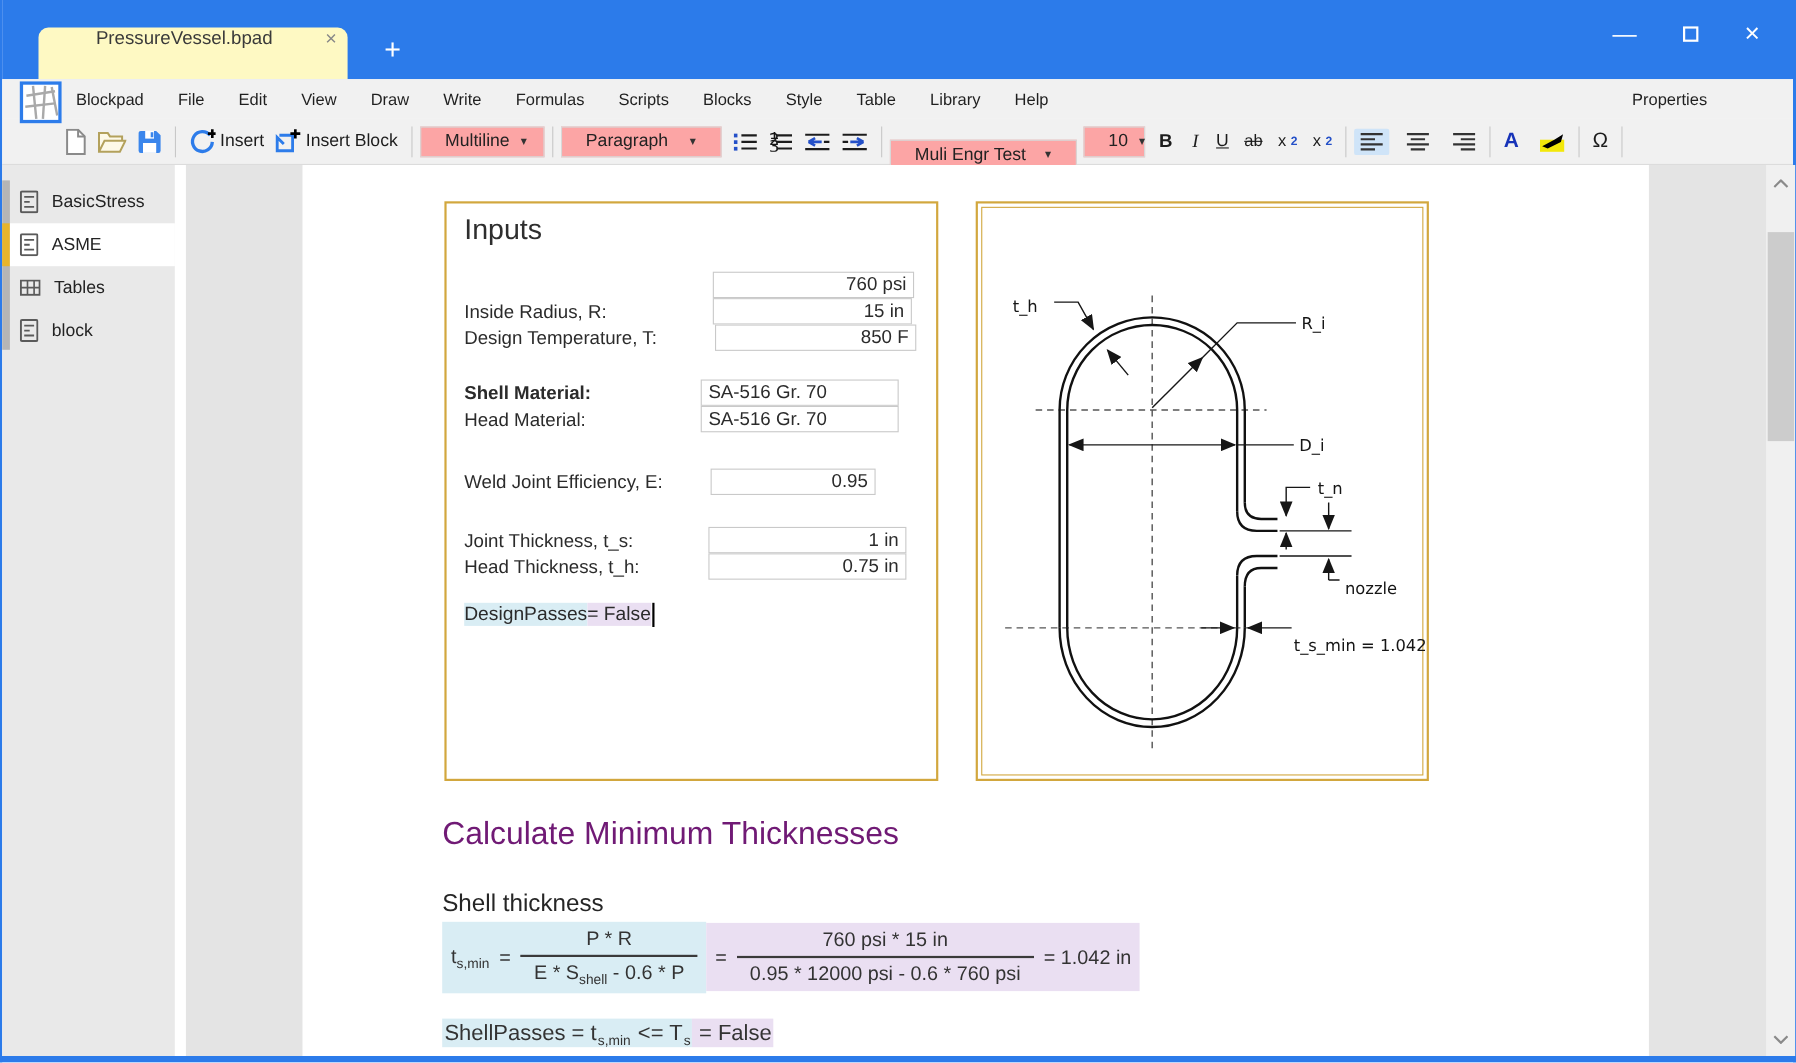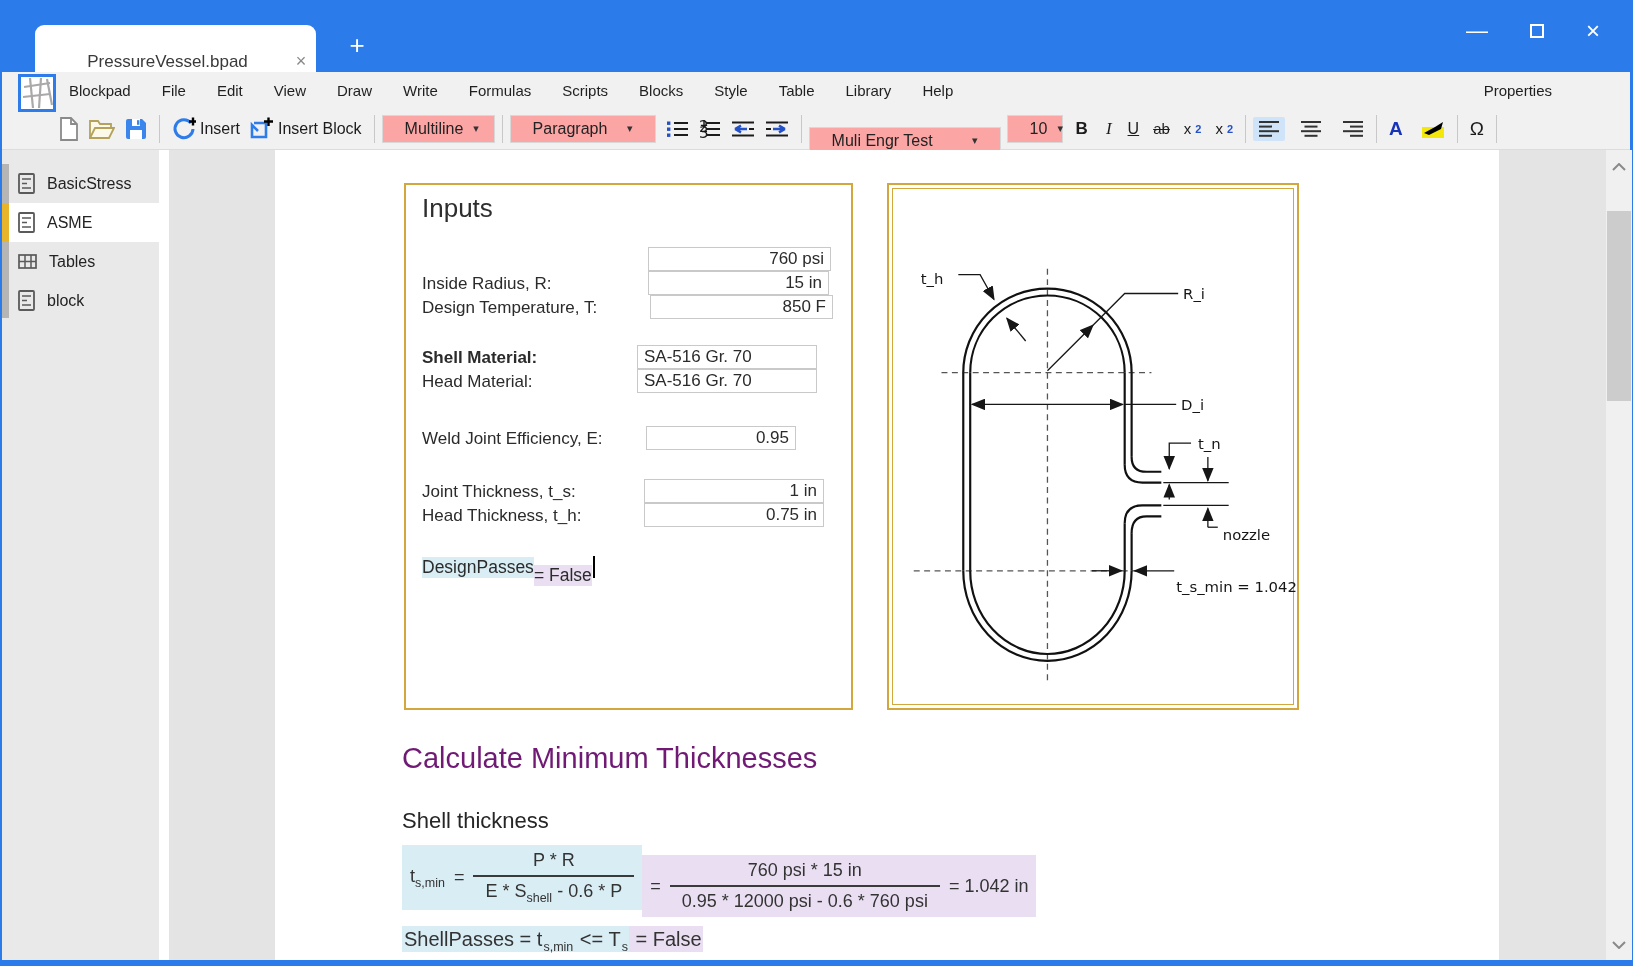"PressureVessel.bpad" .tab { align-items: flex-end -> flex-start; background: #ffffff -> #fef9c3 }
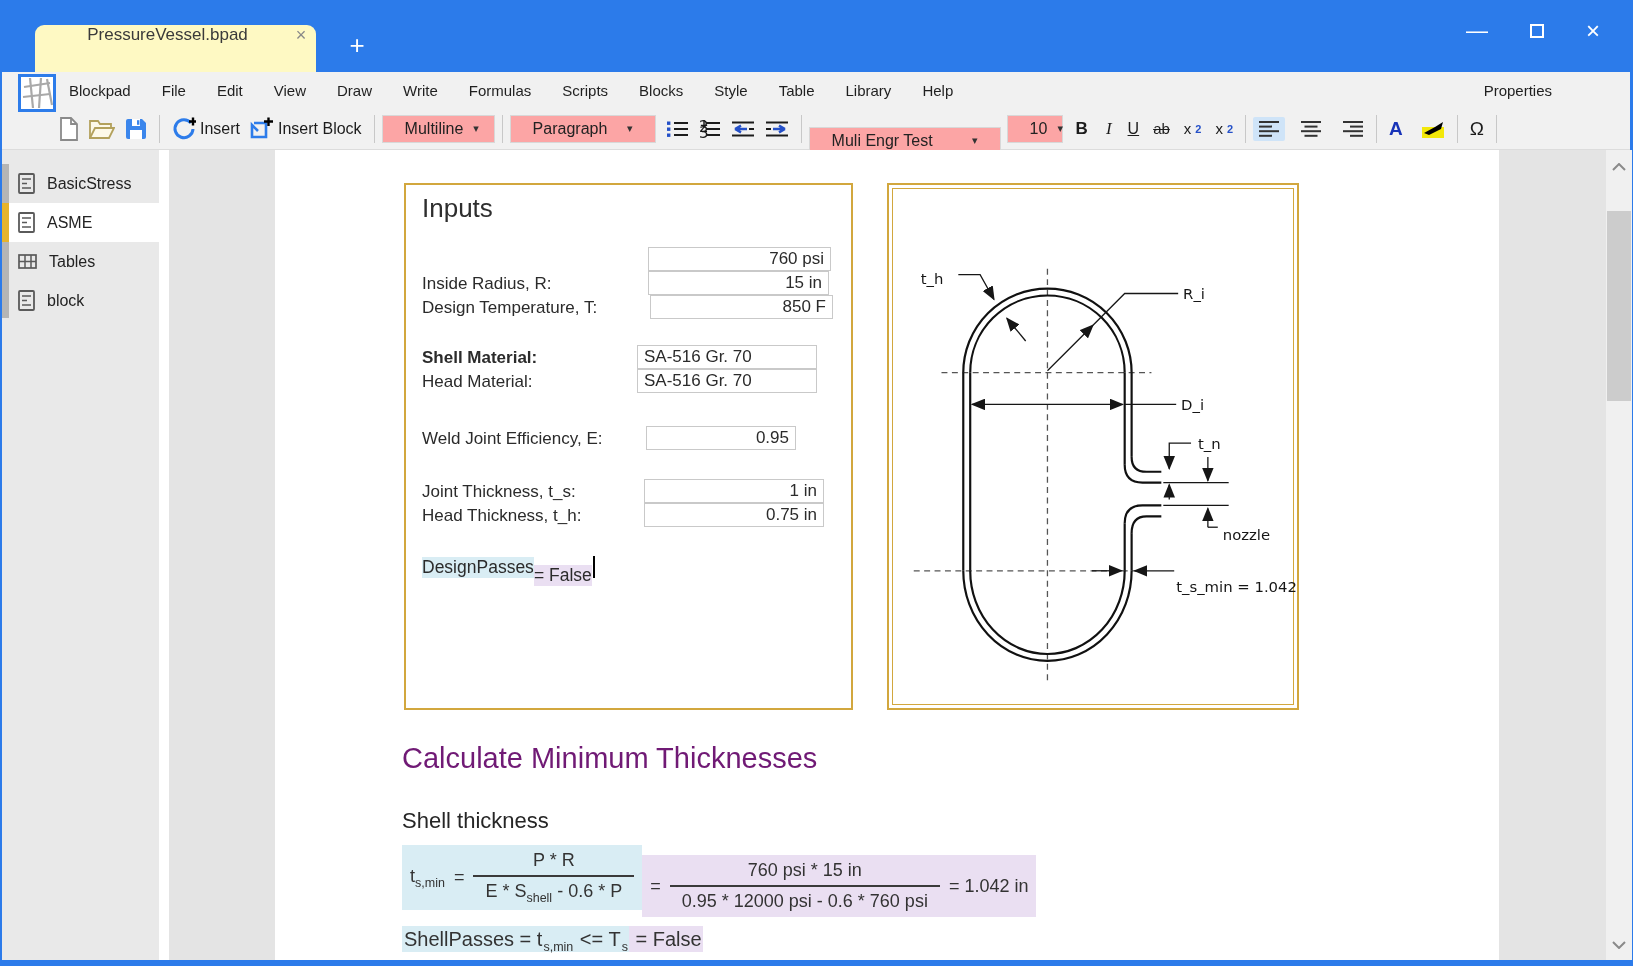"Muli Engr Test" div.dropdown { width: 192px -> 170px }
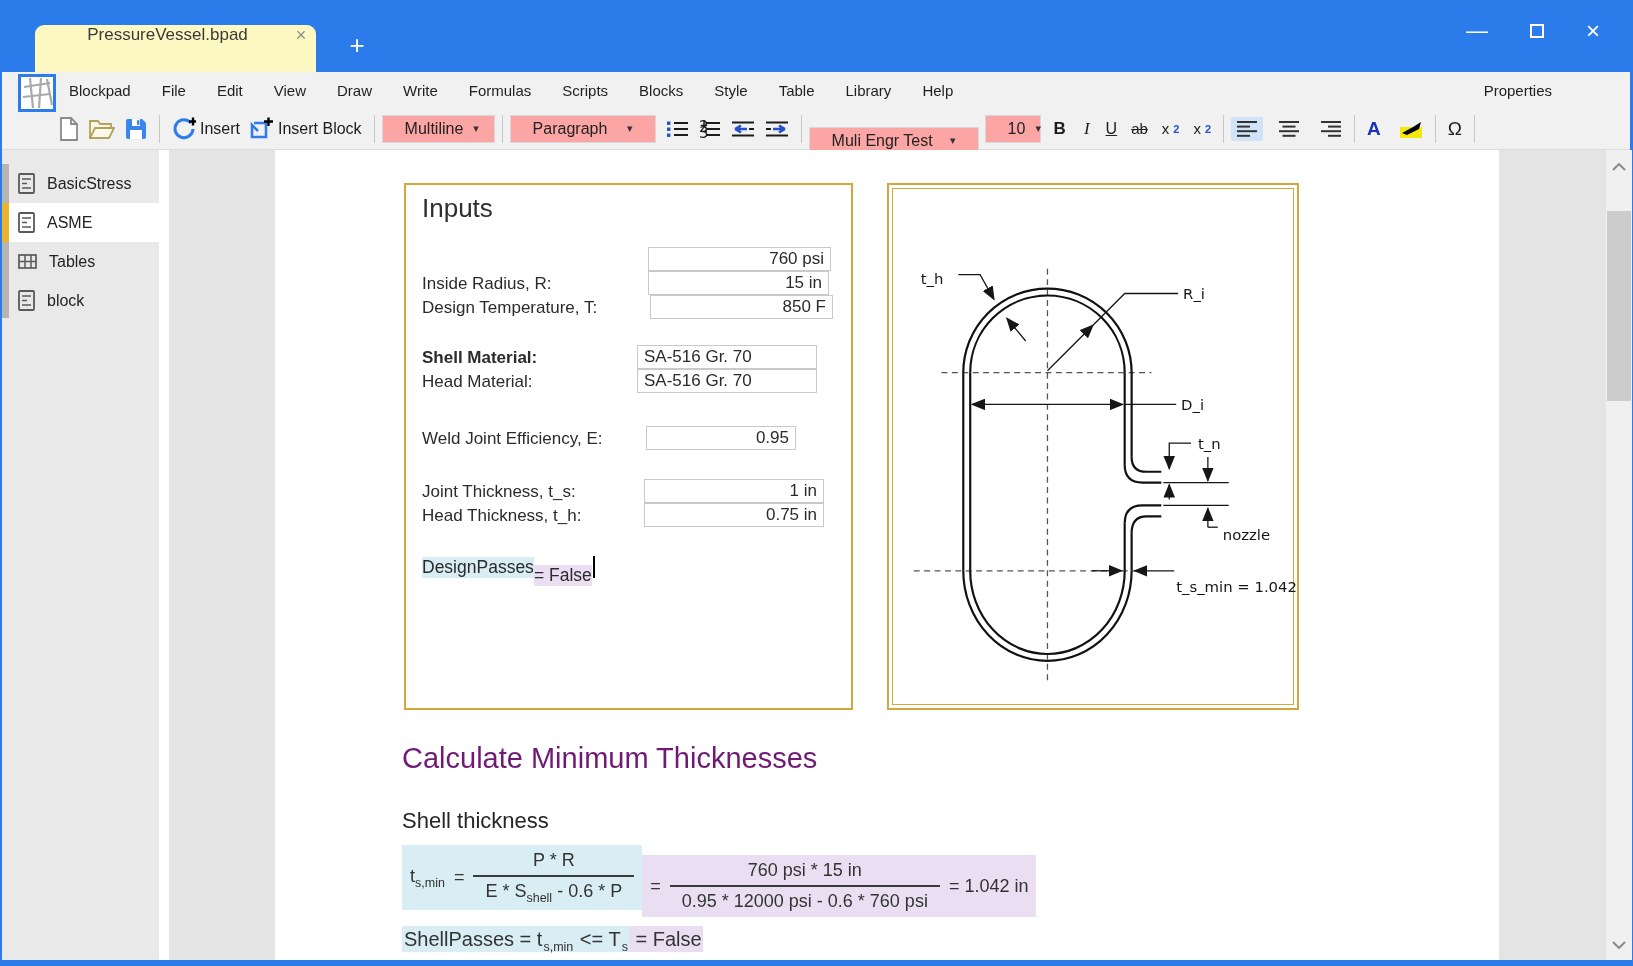"DesignPasses" .flagline { align-items: center -> flex-start }
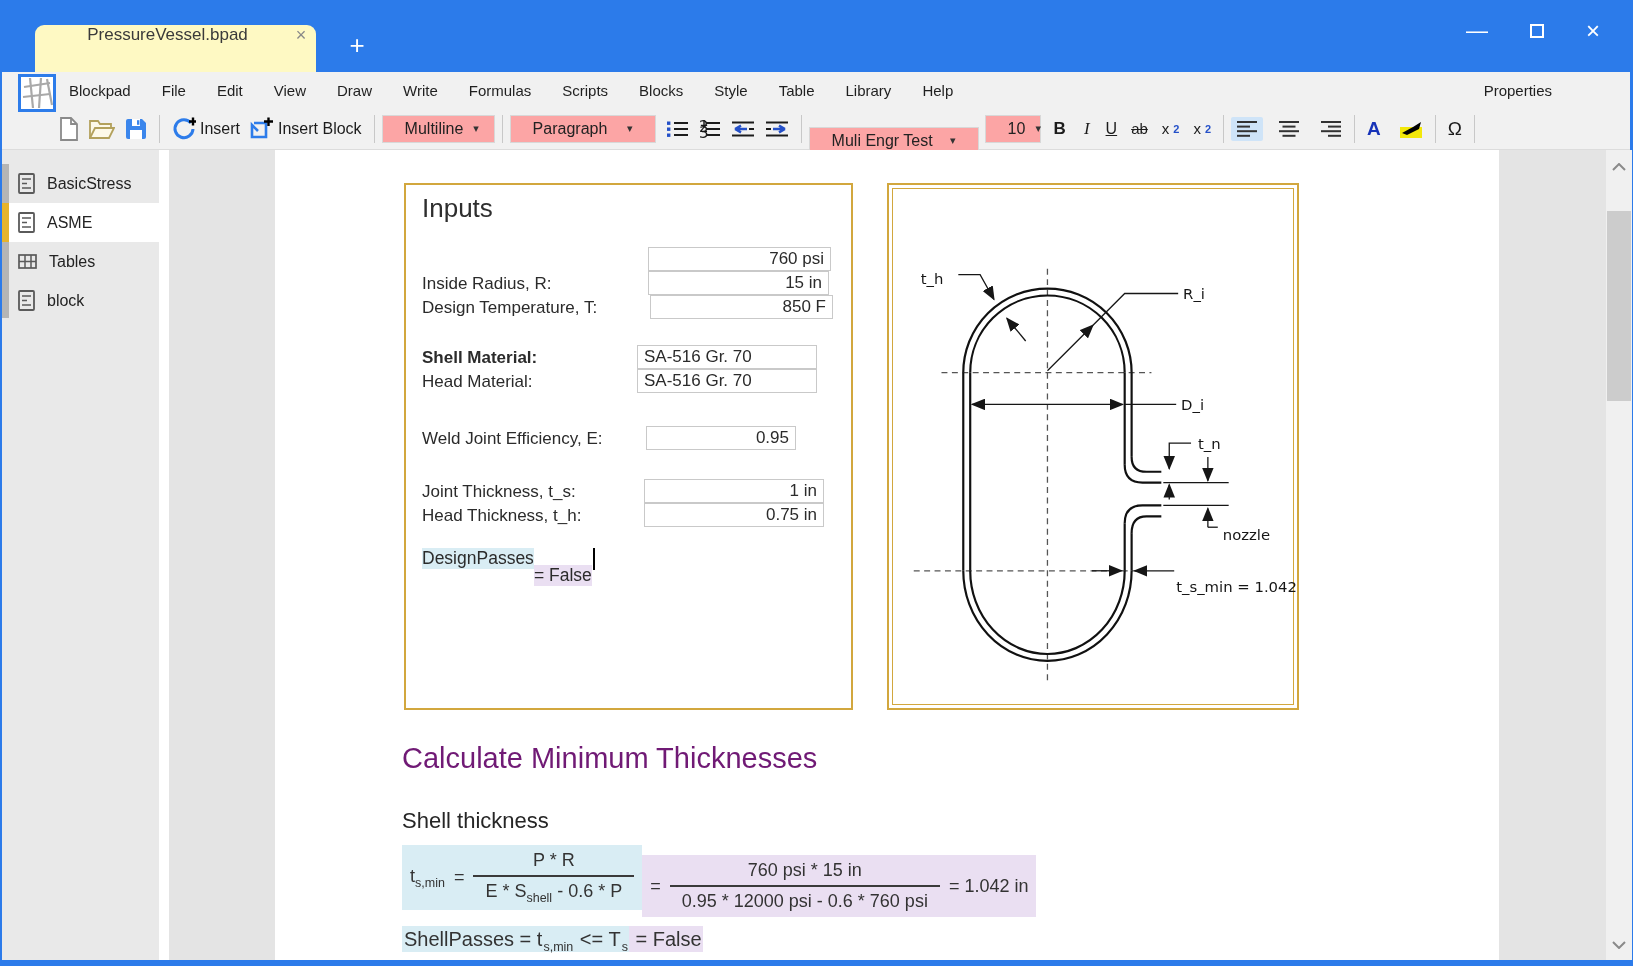"= False" .hl-lav { margin-top: 17px -> none }
